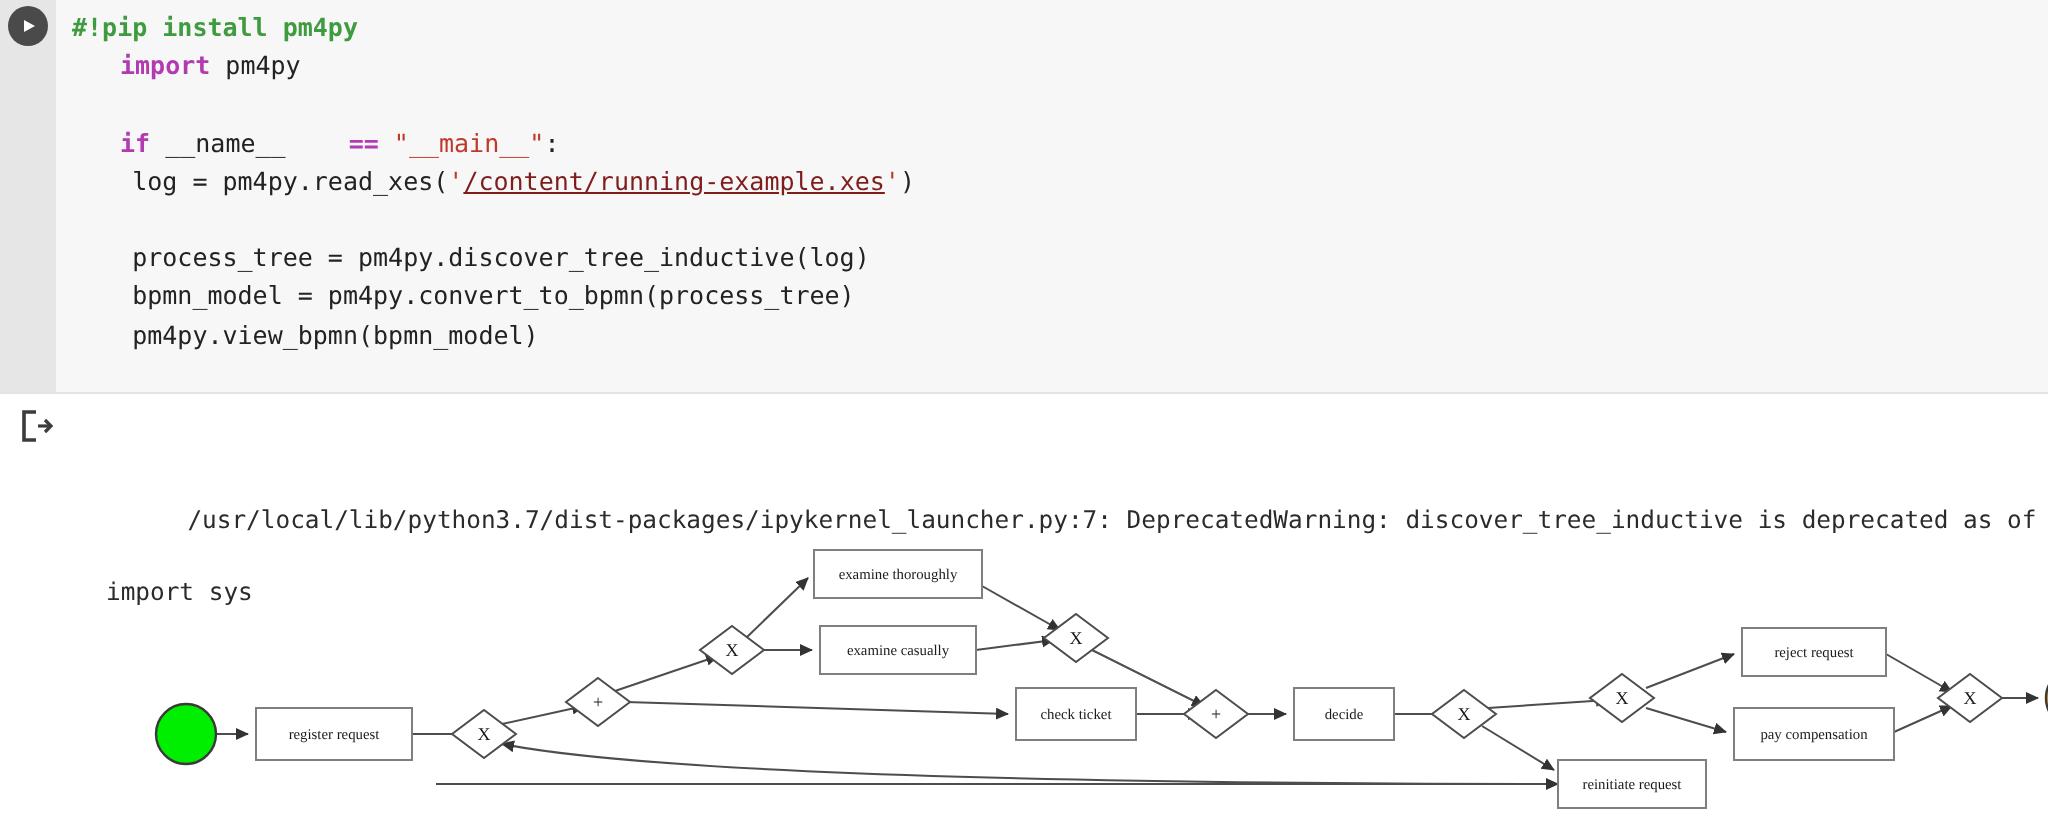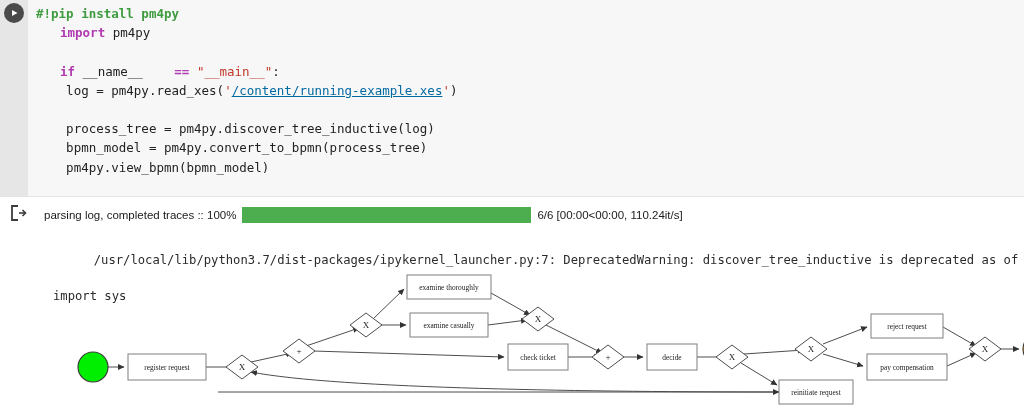"/content/running-example.xes" .tok-str { color: #0369a1 -> #7f1d1d }
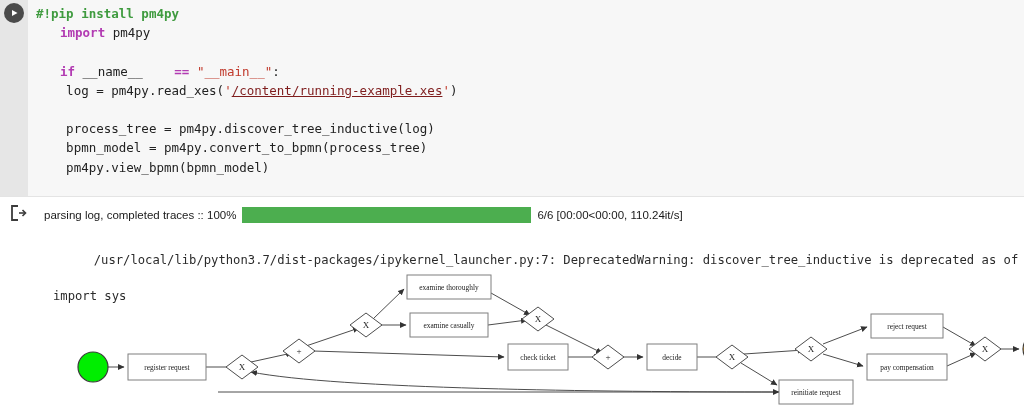"parsing log, completed traces ::" div.pbar-row { html: <div> <span>parsing log, completed traces :: 100%</span> <span> <span></span> </span> <span>6/6 [00:00&lt;00:00, 110.24it/s]</span> </div> -> none }
